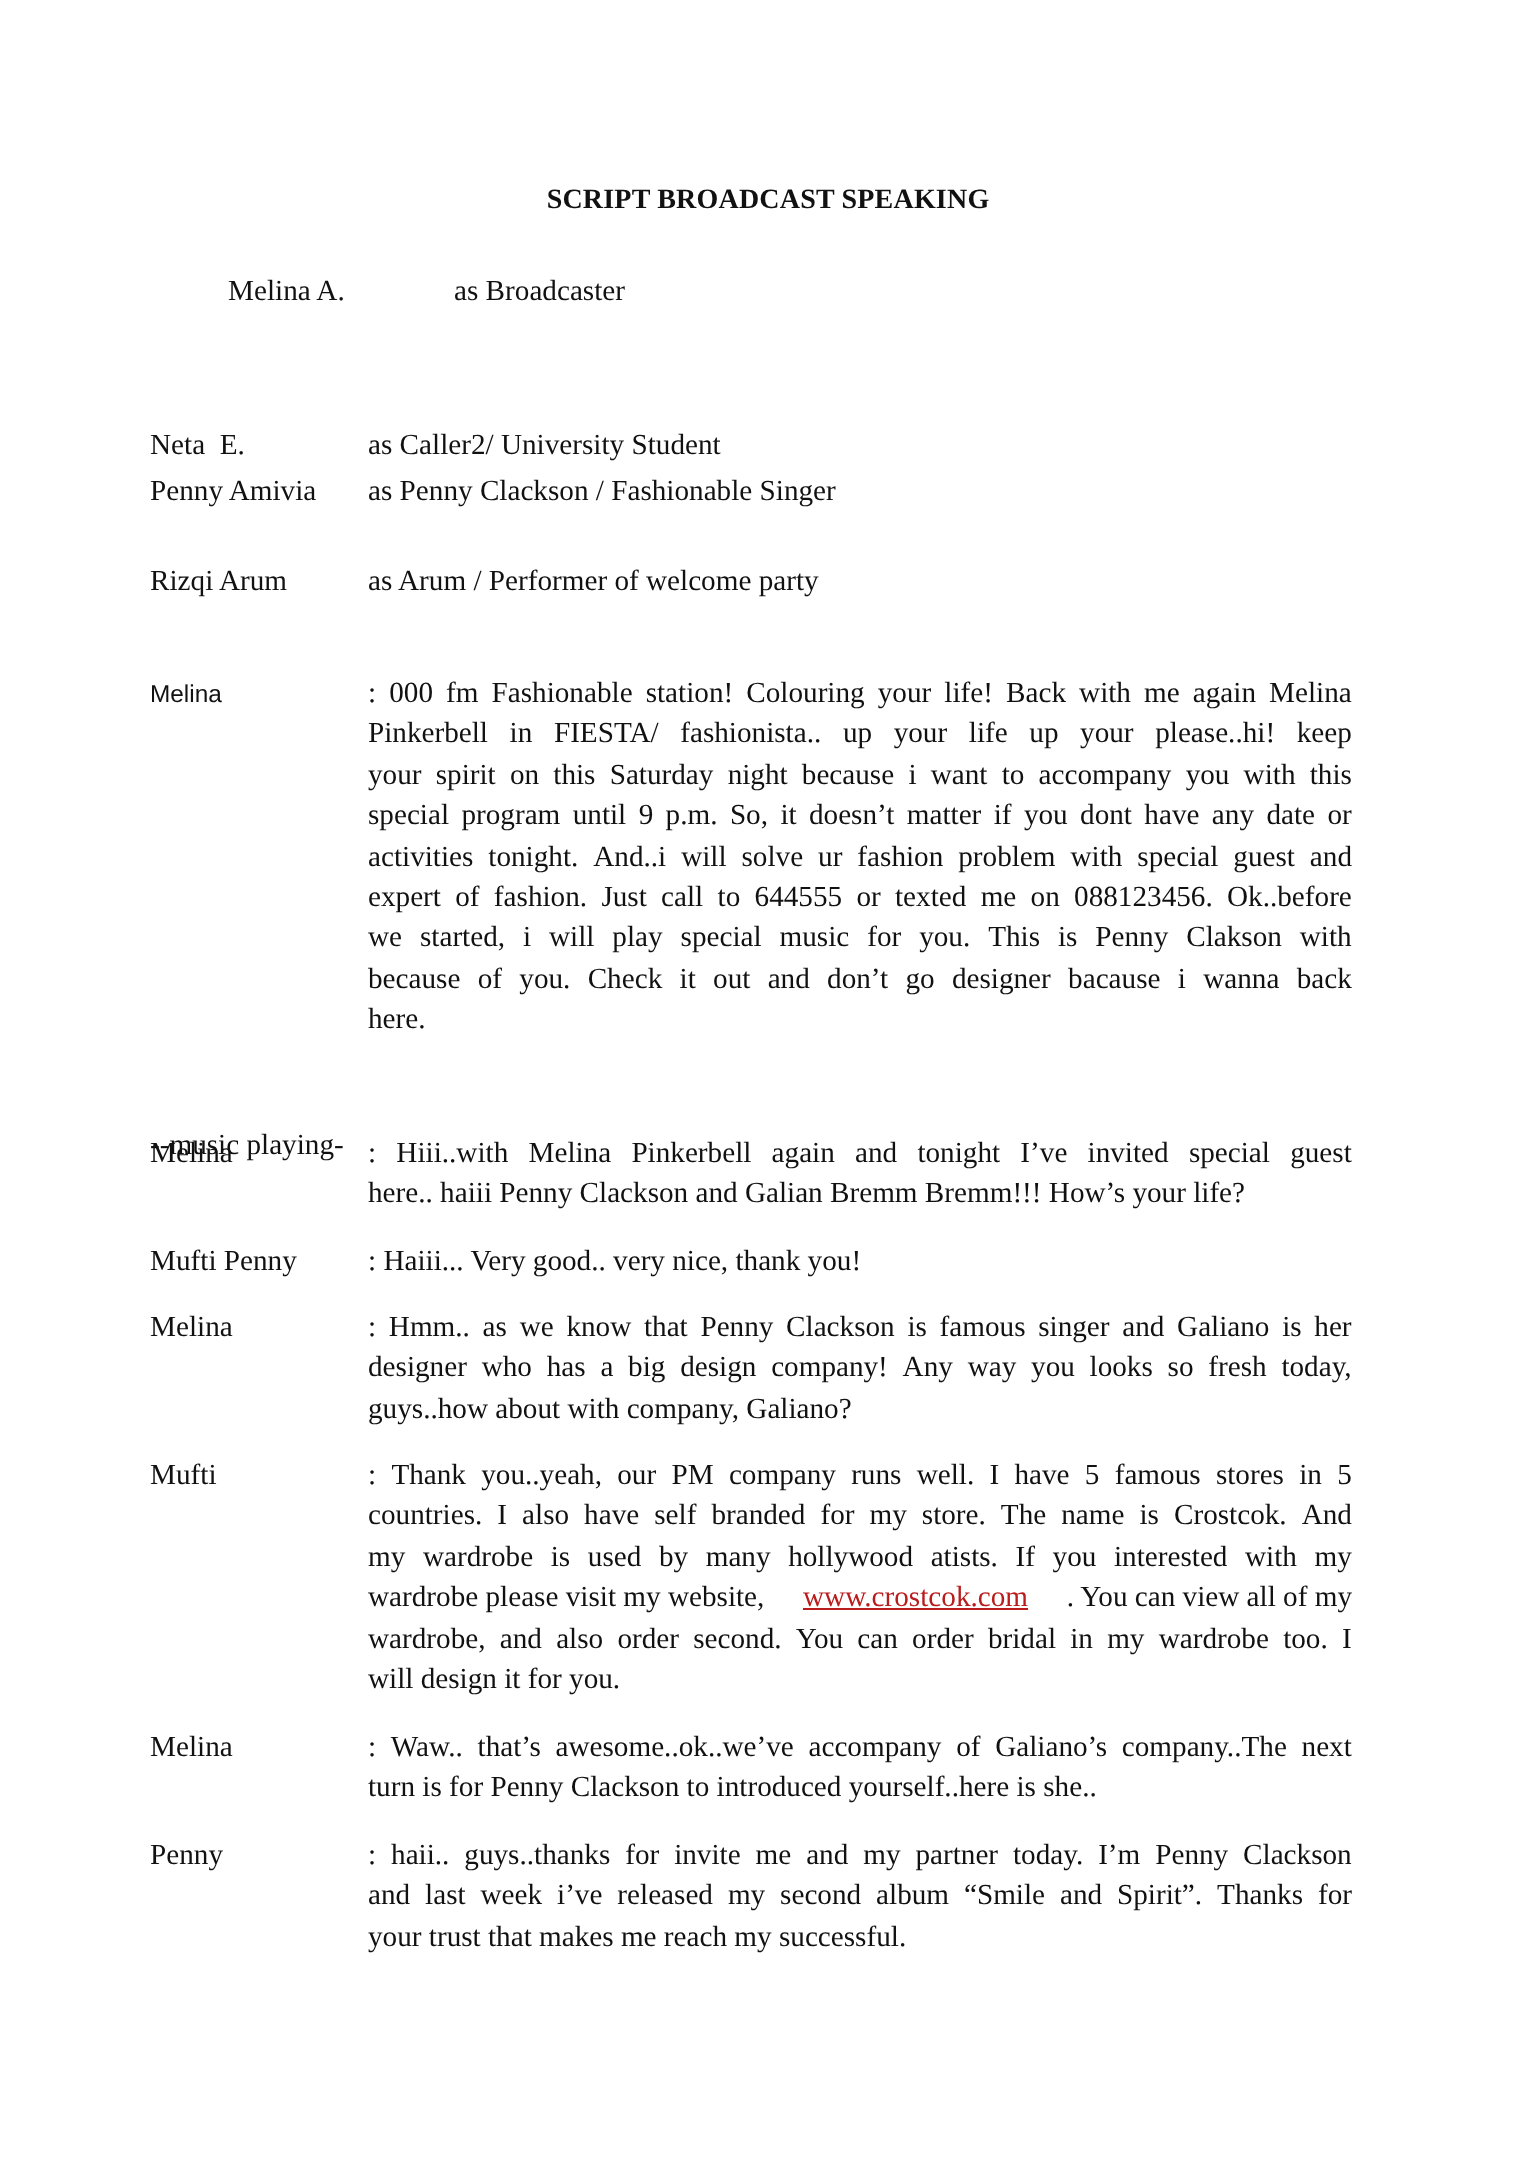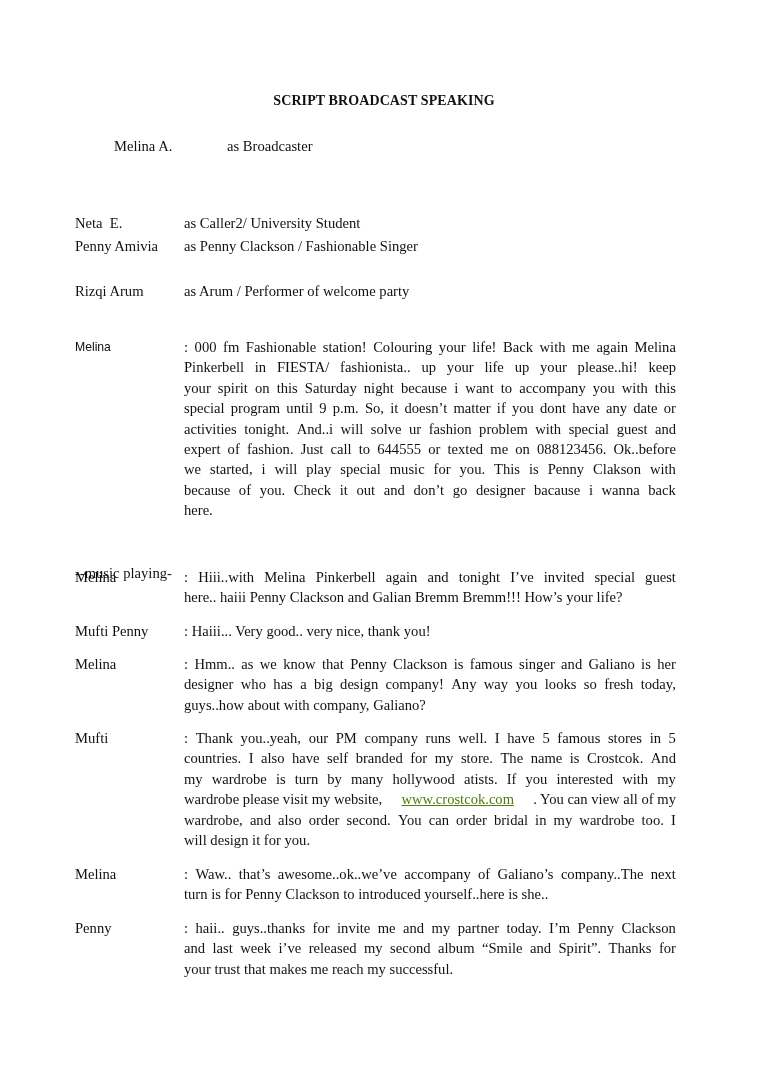"turn" span { text: turn -> used }
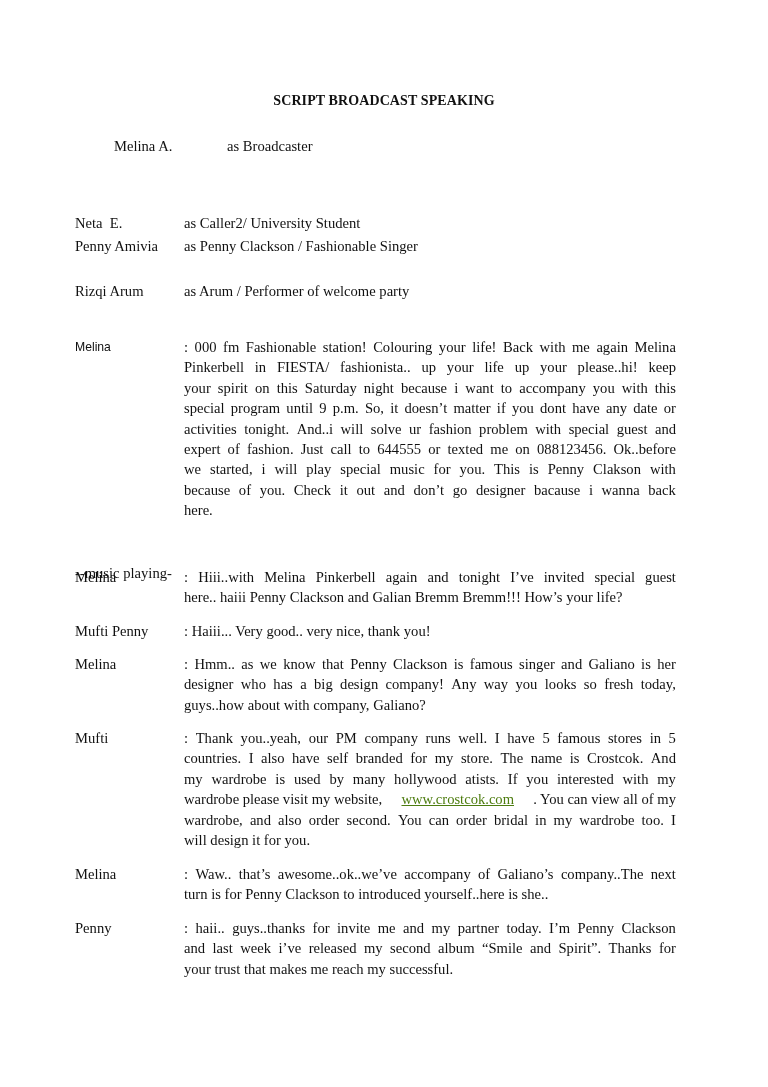"www.crostcok.com" .link { color: #4d7c0f -> #b91c1c }
